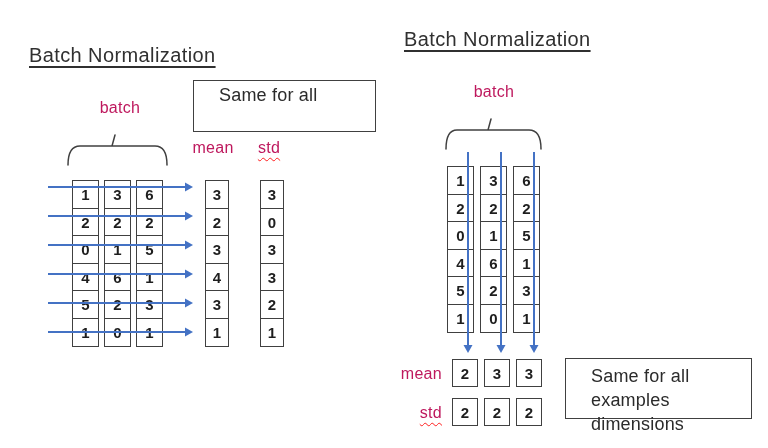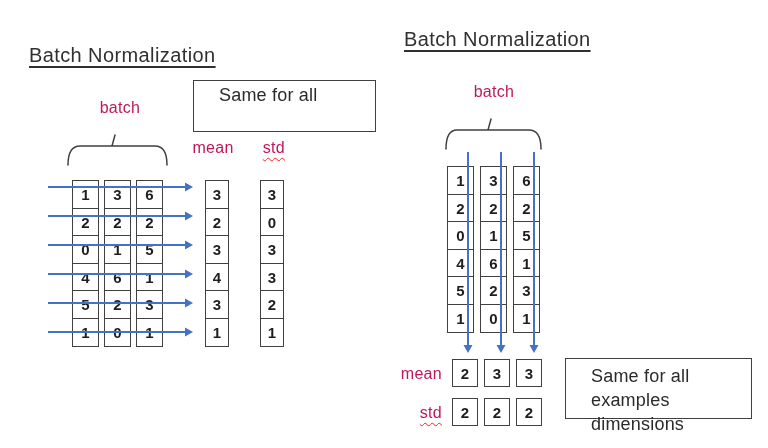"std" .squiggle { text-align: right -> none }
